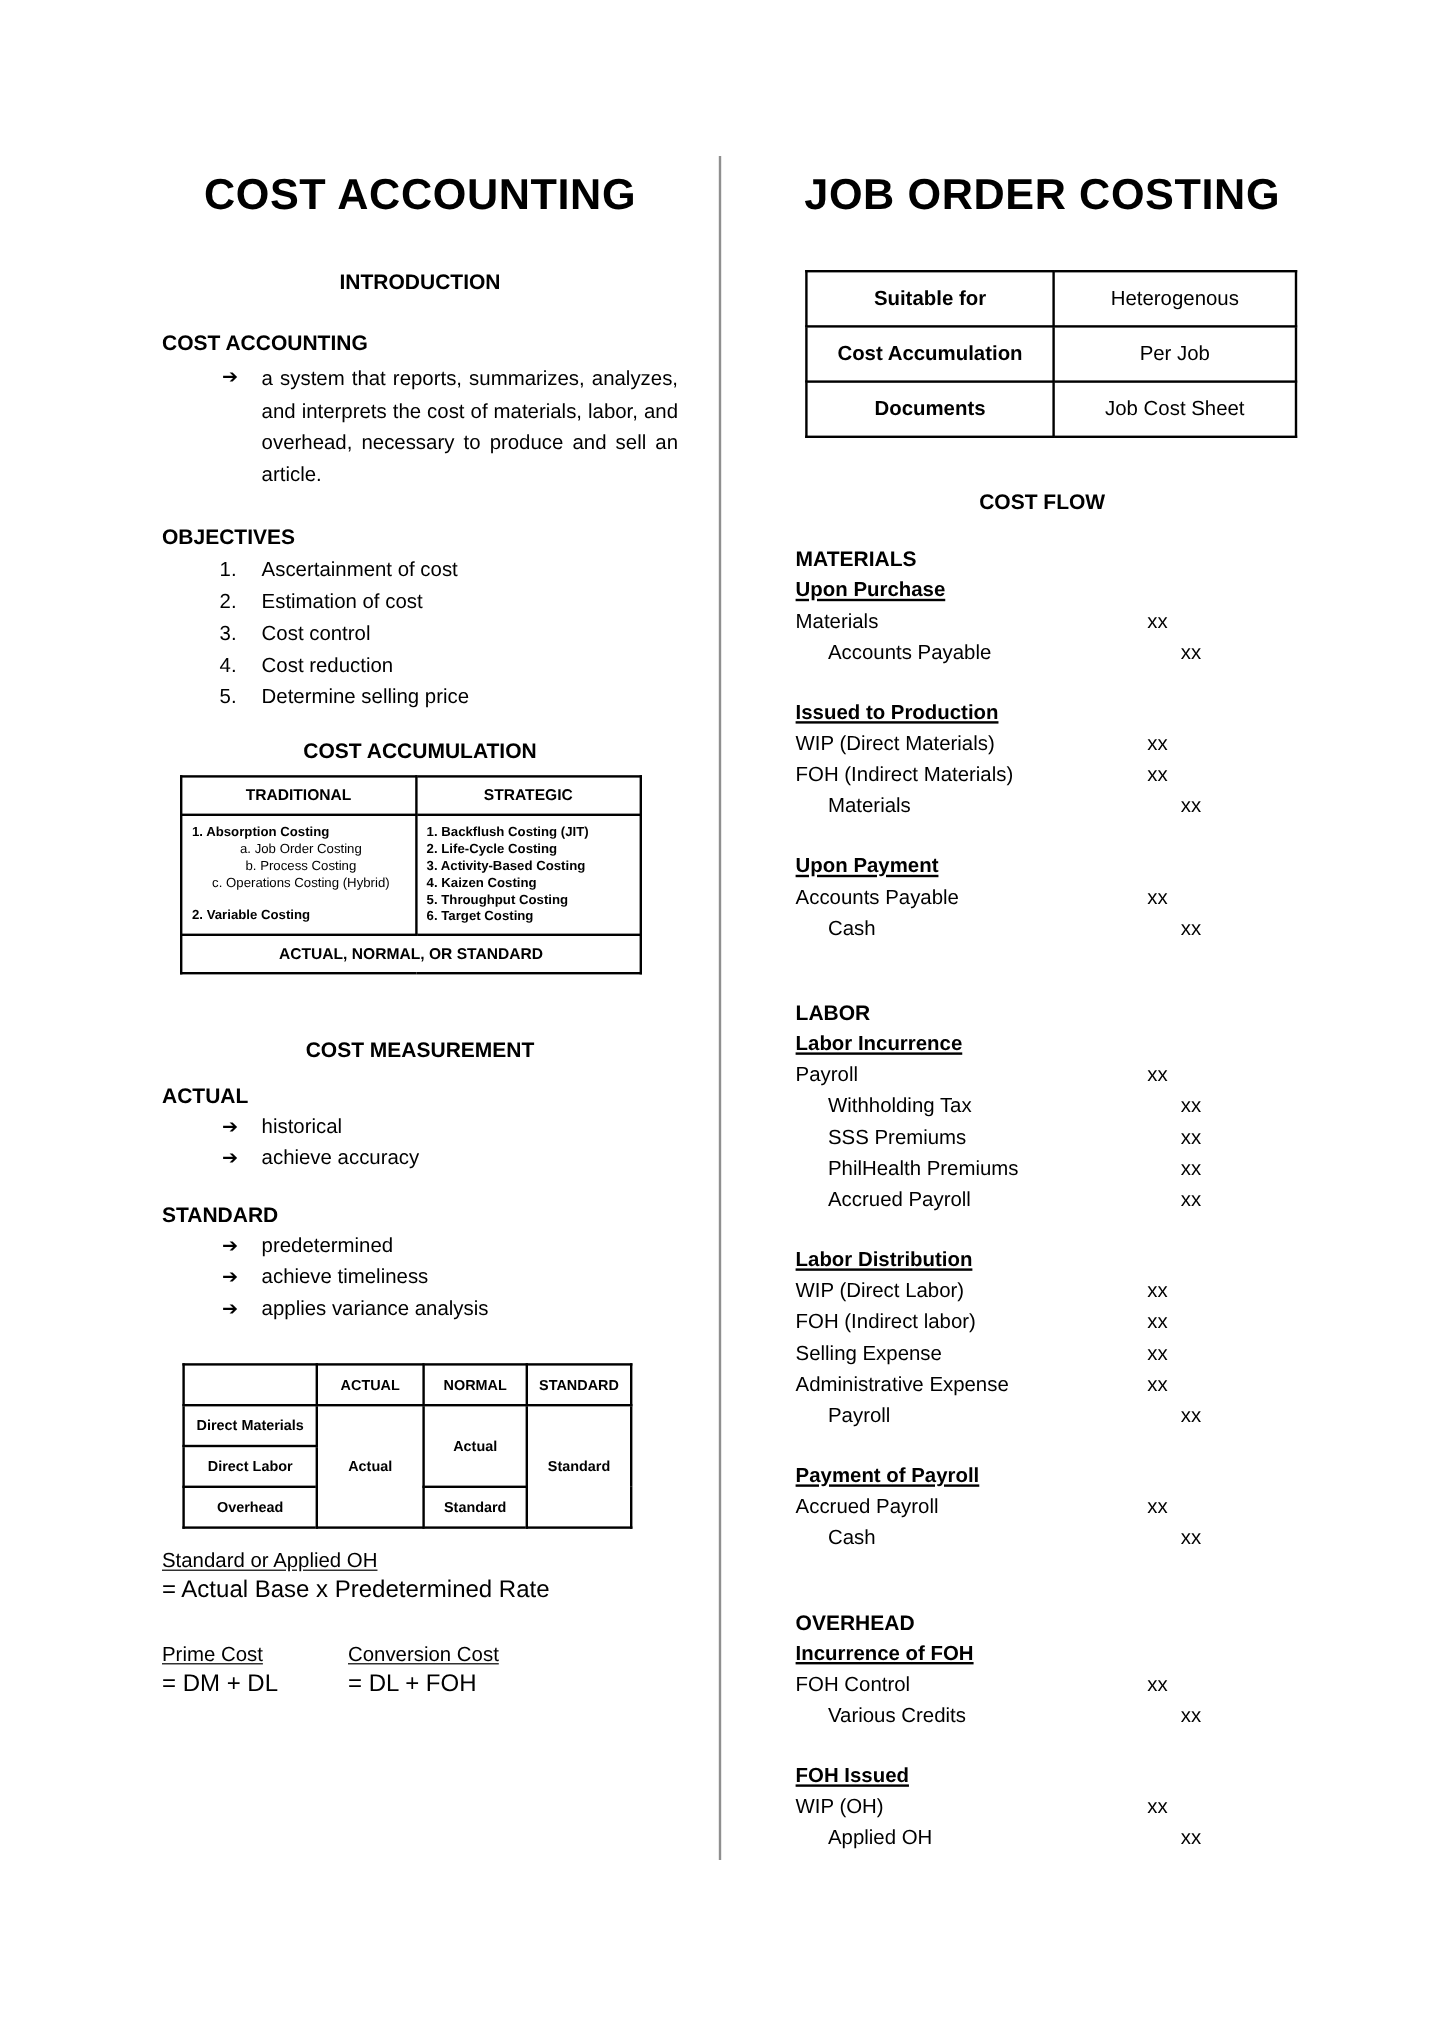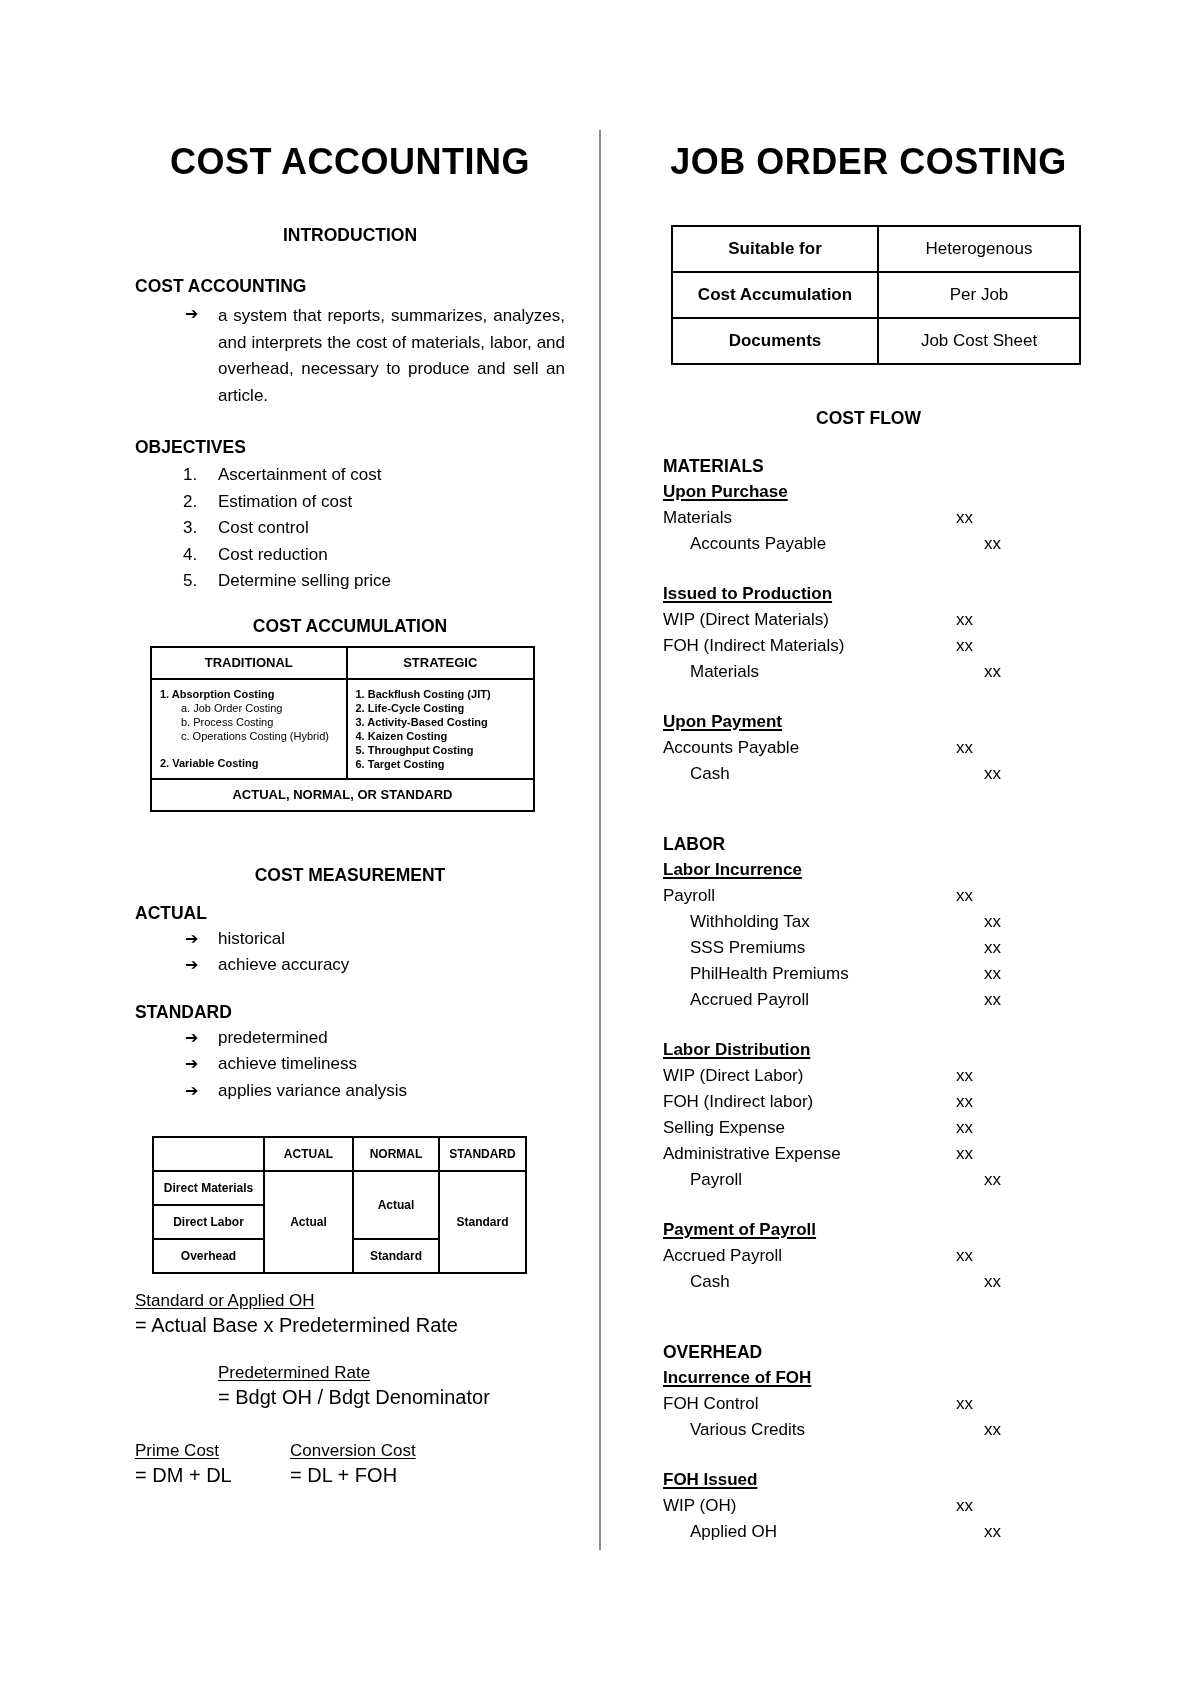"a. Job Order Costing" .t-sub { margin-left: 21px -> 2px; text-align: none -> center }
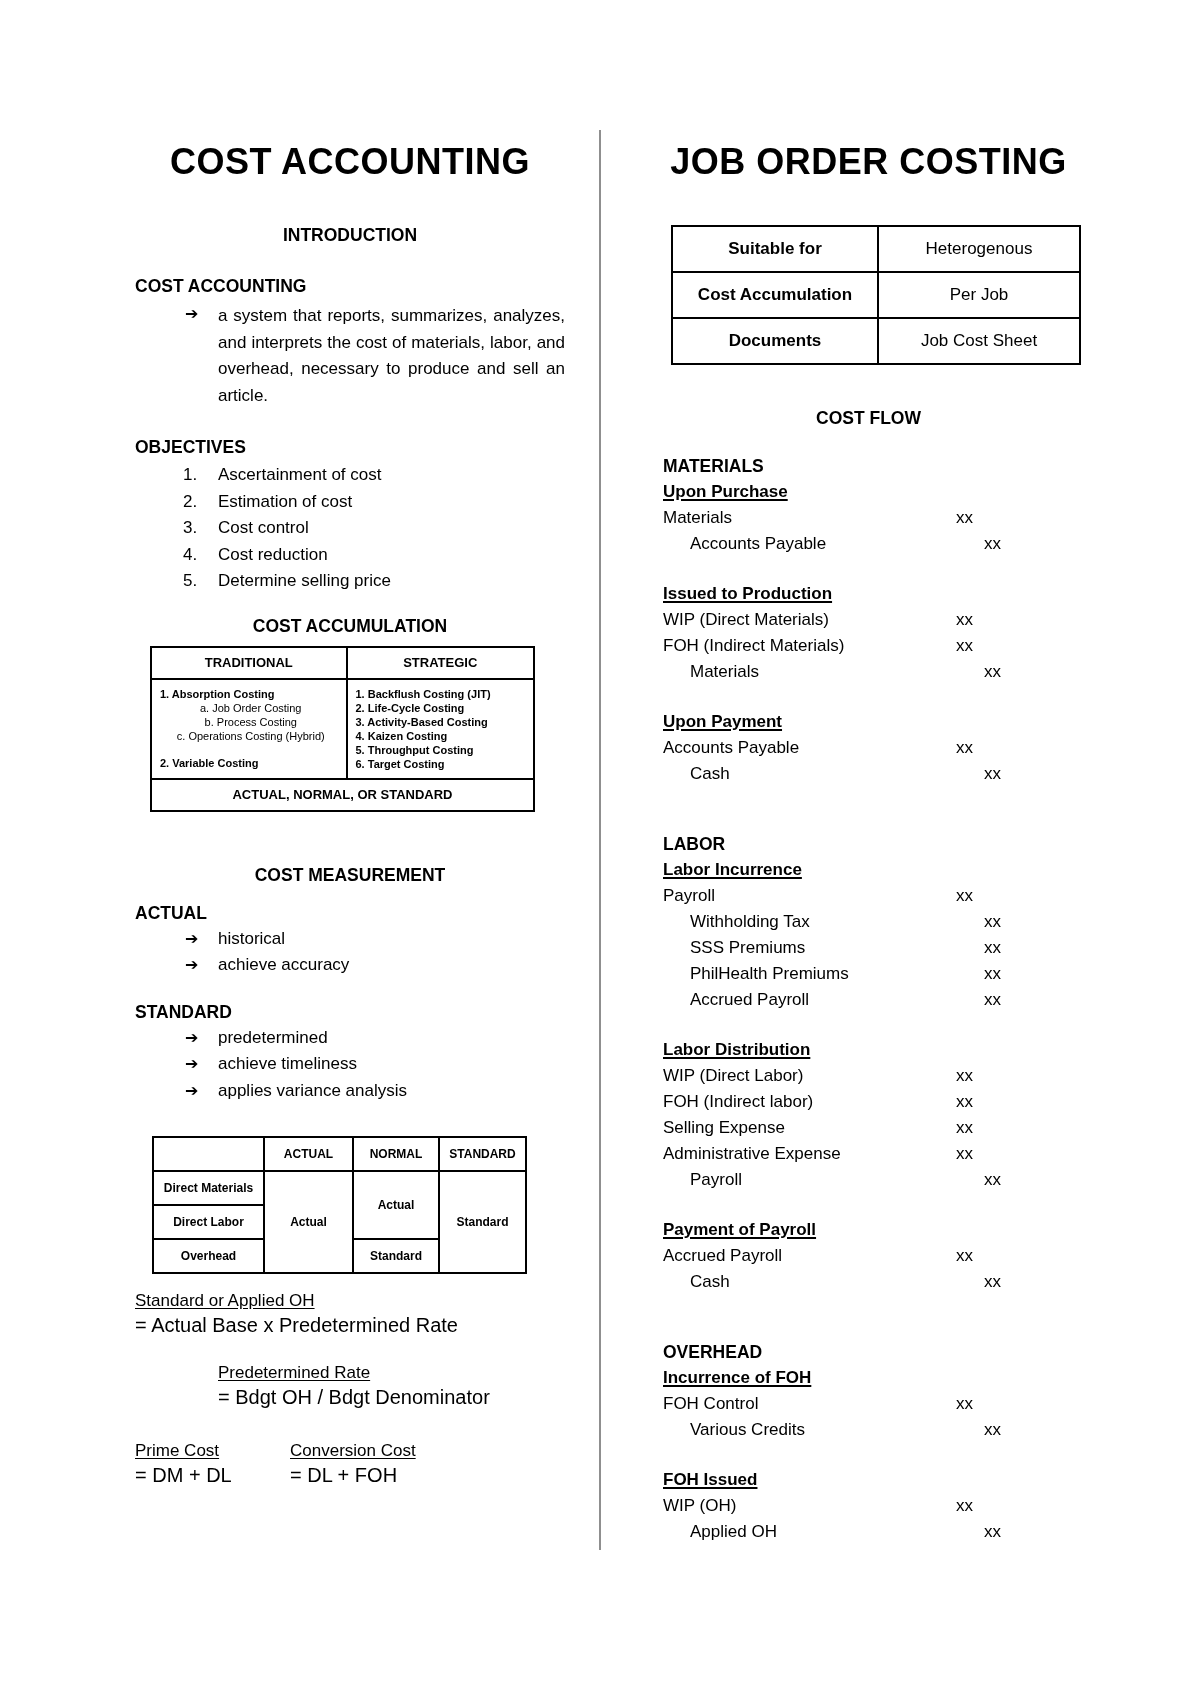"Predetermined Rate" div.f2 { html: <div> <div>Predetermined Rate</div> <div>= Bdgt OH / Bdgt Denominator</div> </div> -> none }
